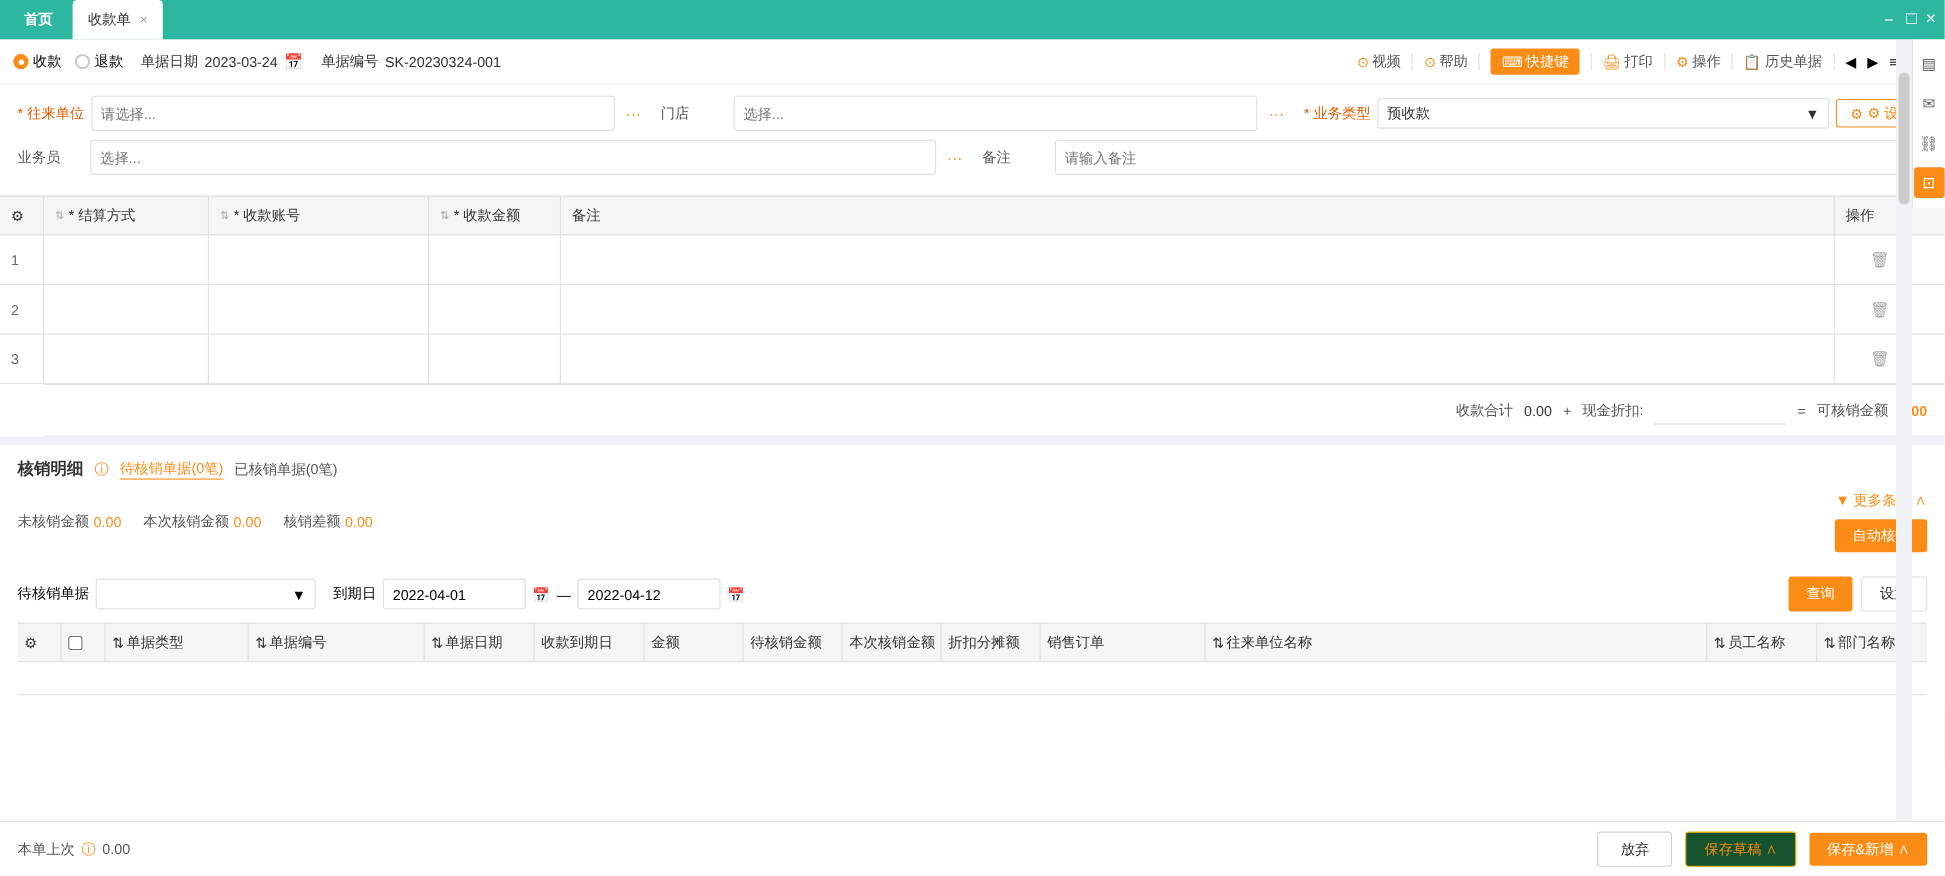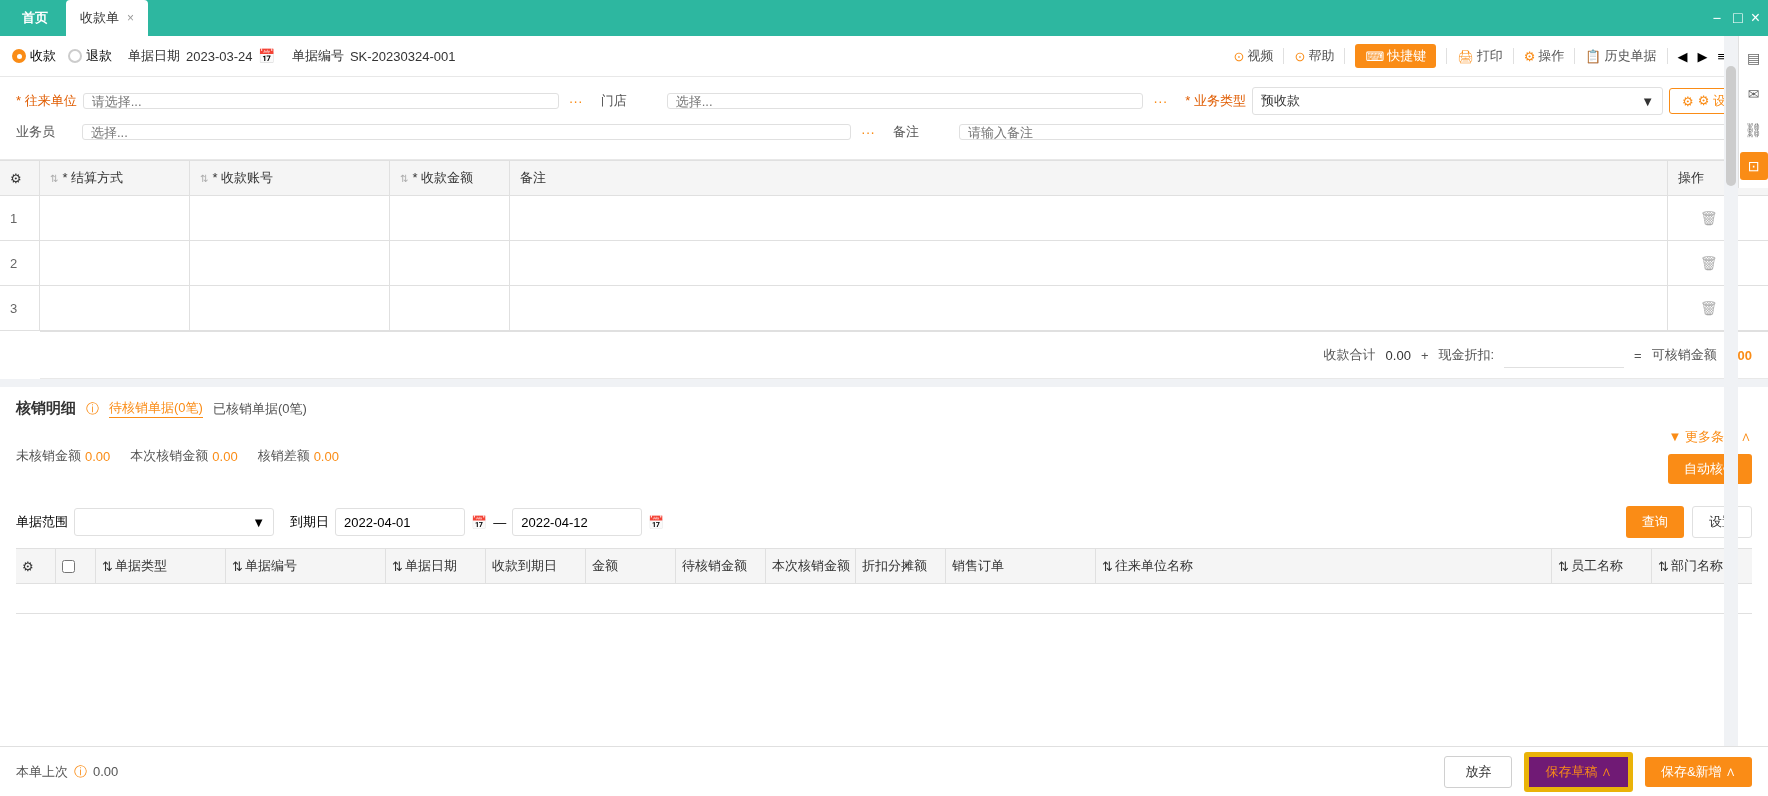"请选择..." .field-input { height: 16px -> 32px }
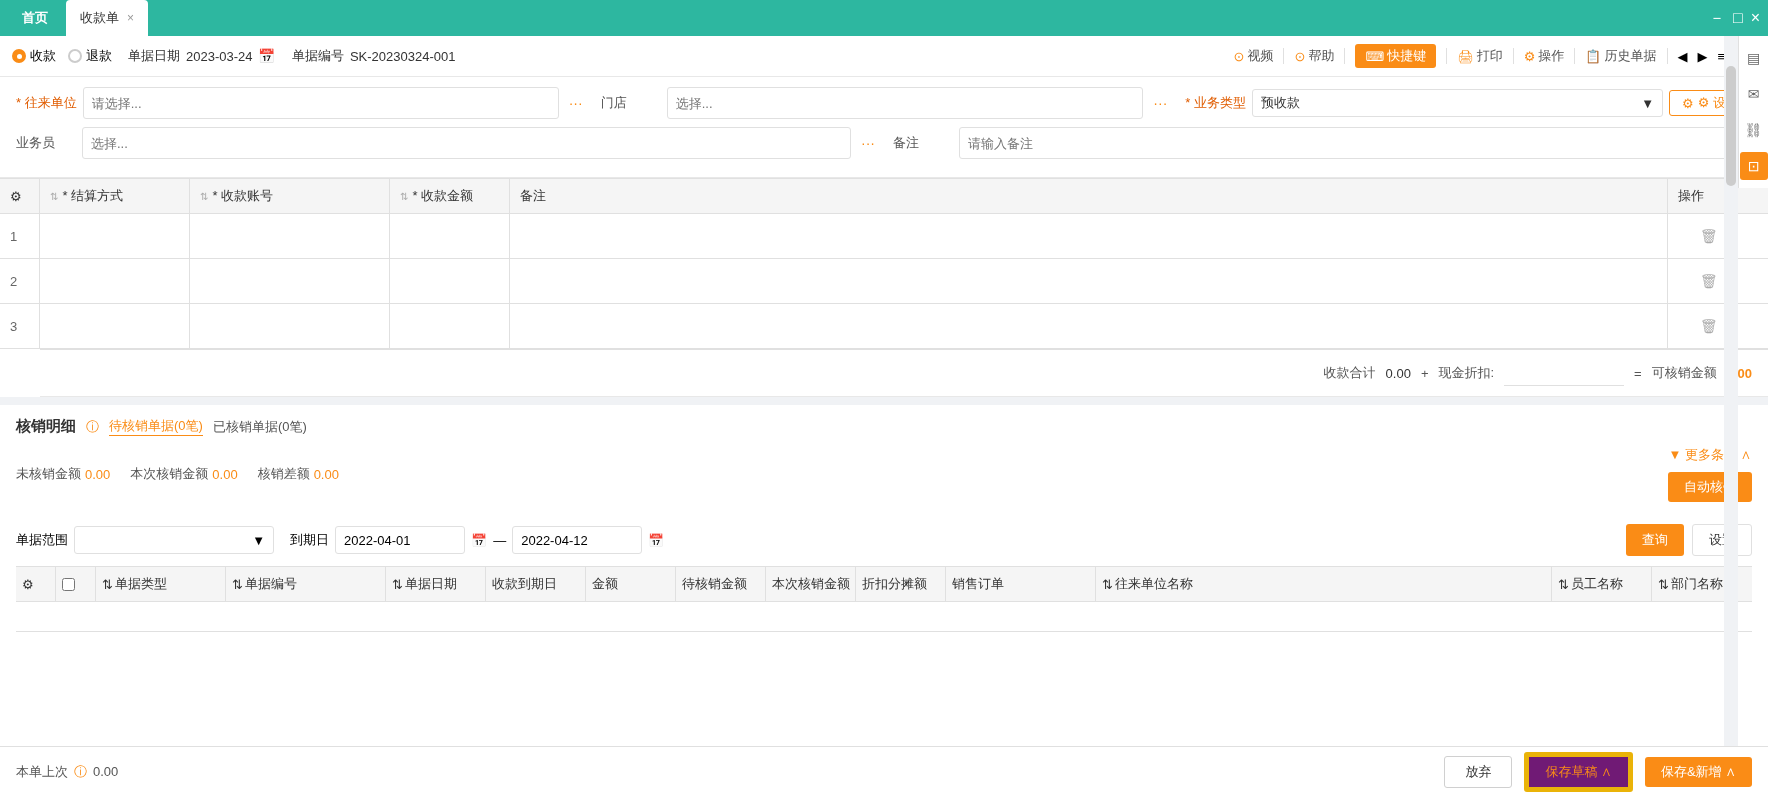"单据范围" span { text: 单据范围 -> 待核销单据 }
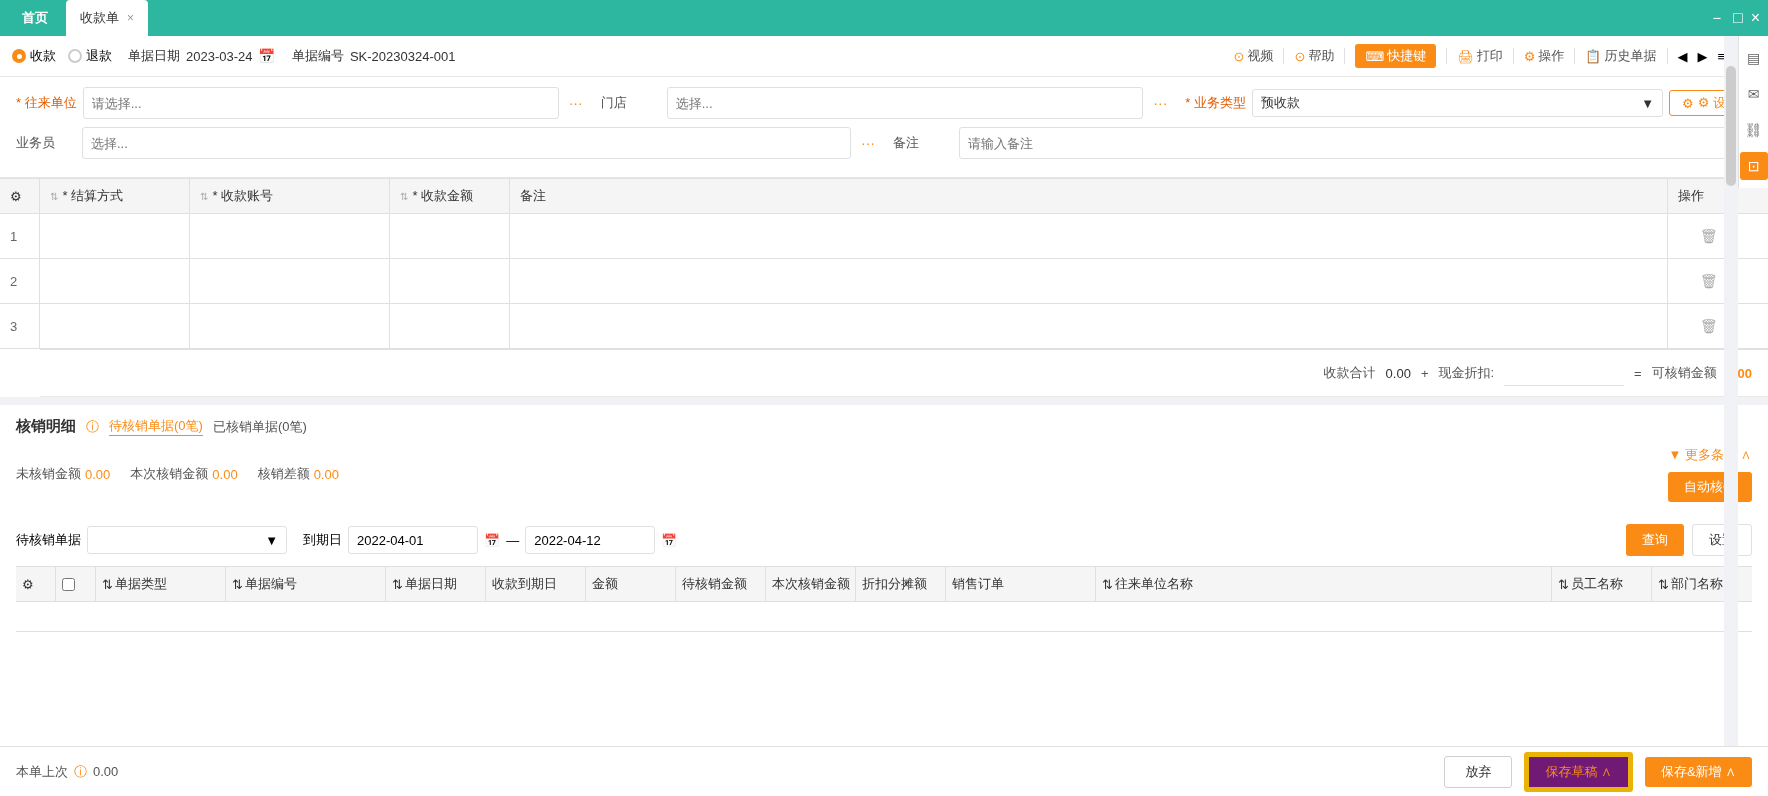"保存草稿 ∧" .btn-save-draft { background: #701a75 -> #14532d; border: 5px solid #eab308 -> 1px solid #eab308 }
